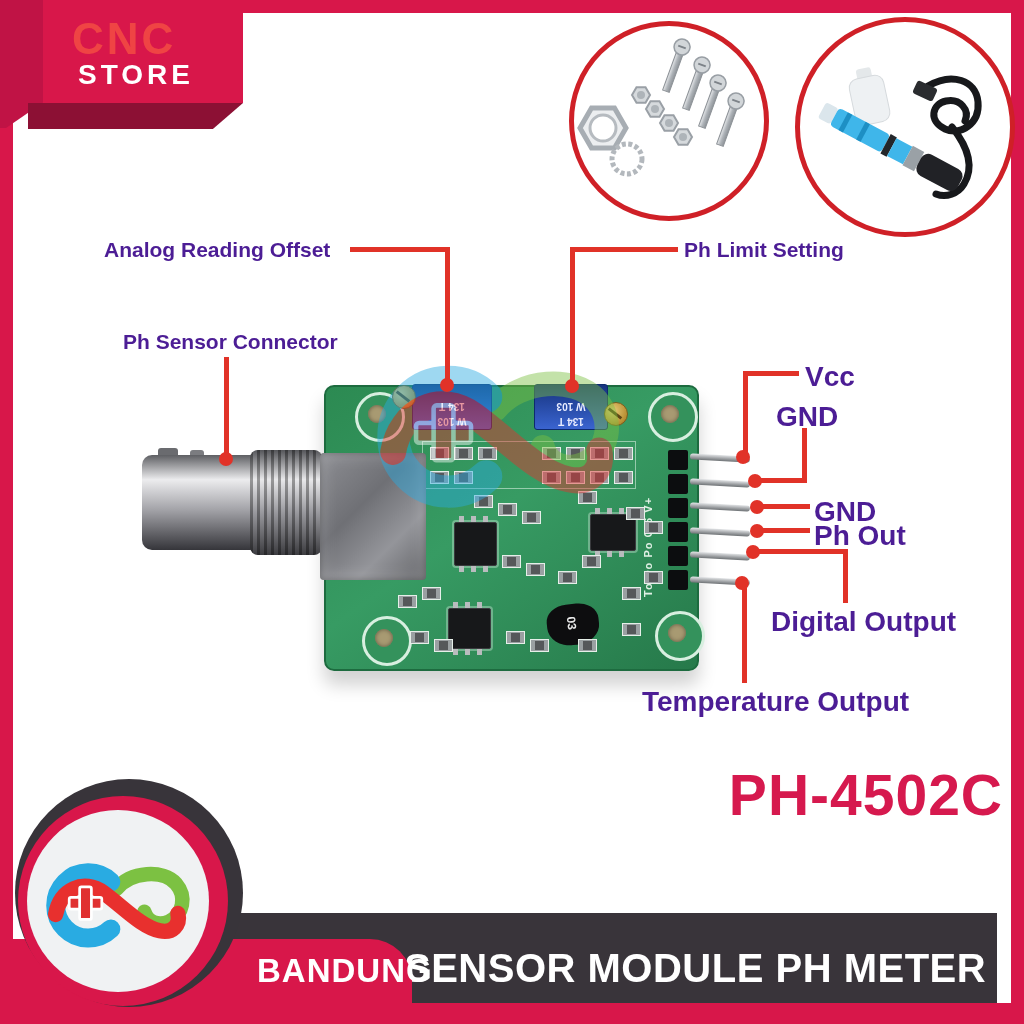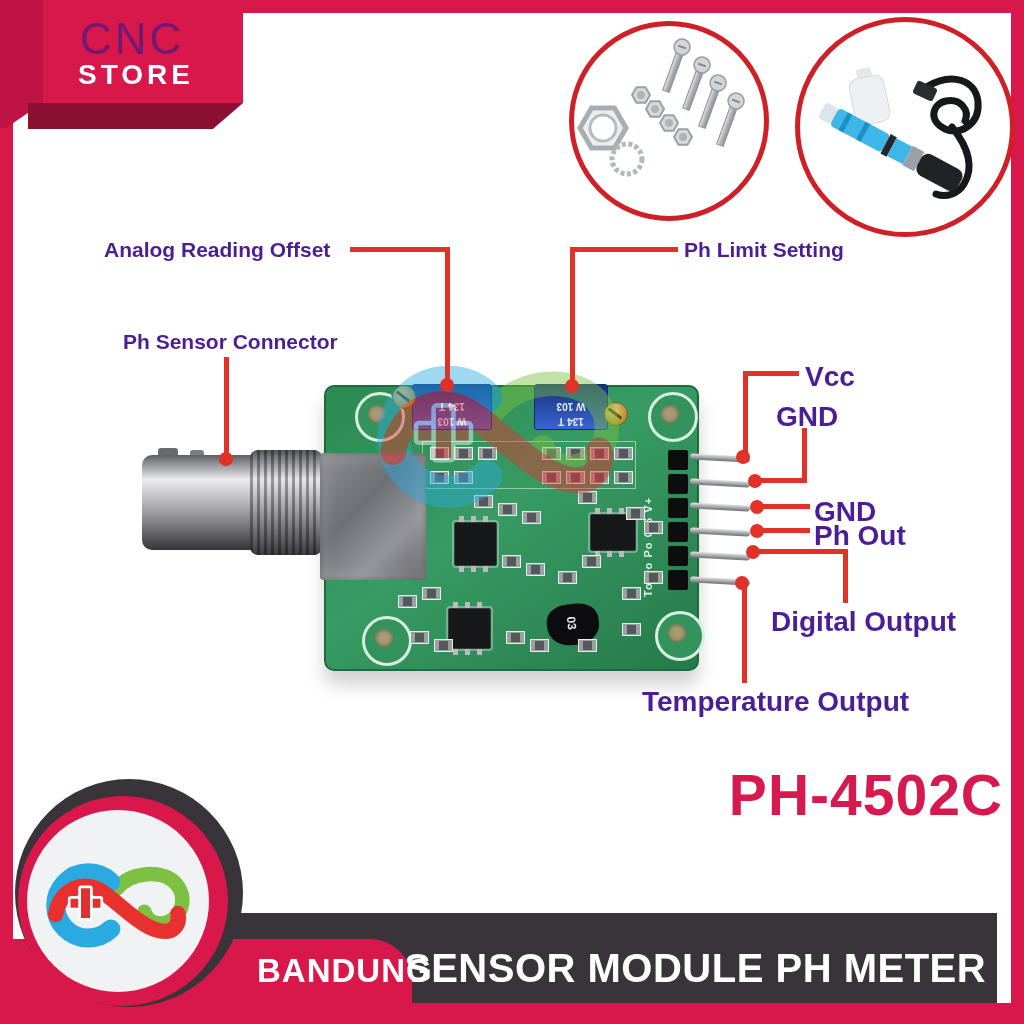"CNC" #banner-line1 { color: #701a75 -> #ef4444; font-weight: 400 -> 700; left: 80px -> 72px }
